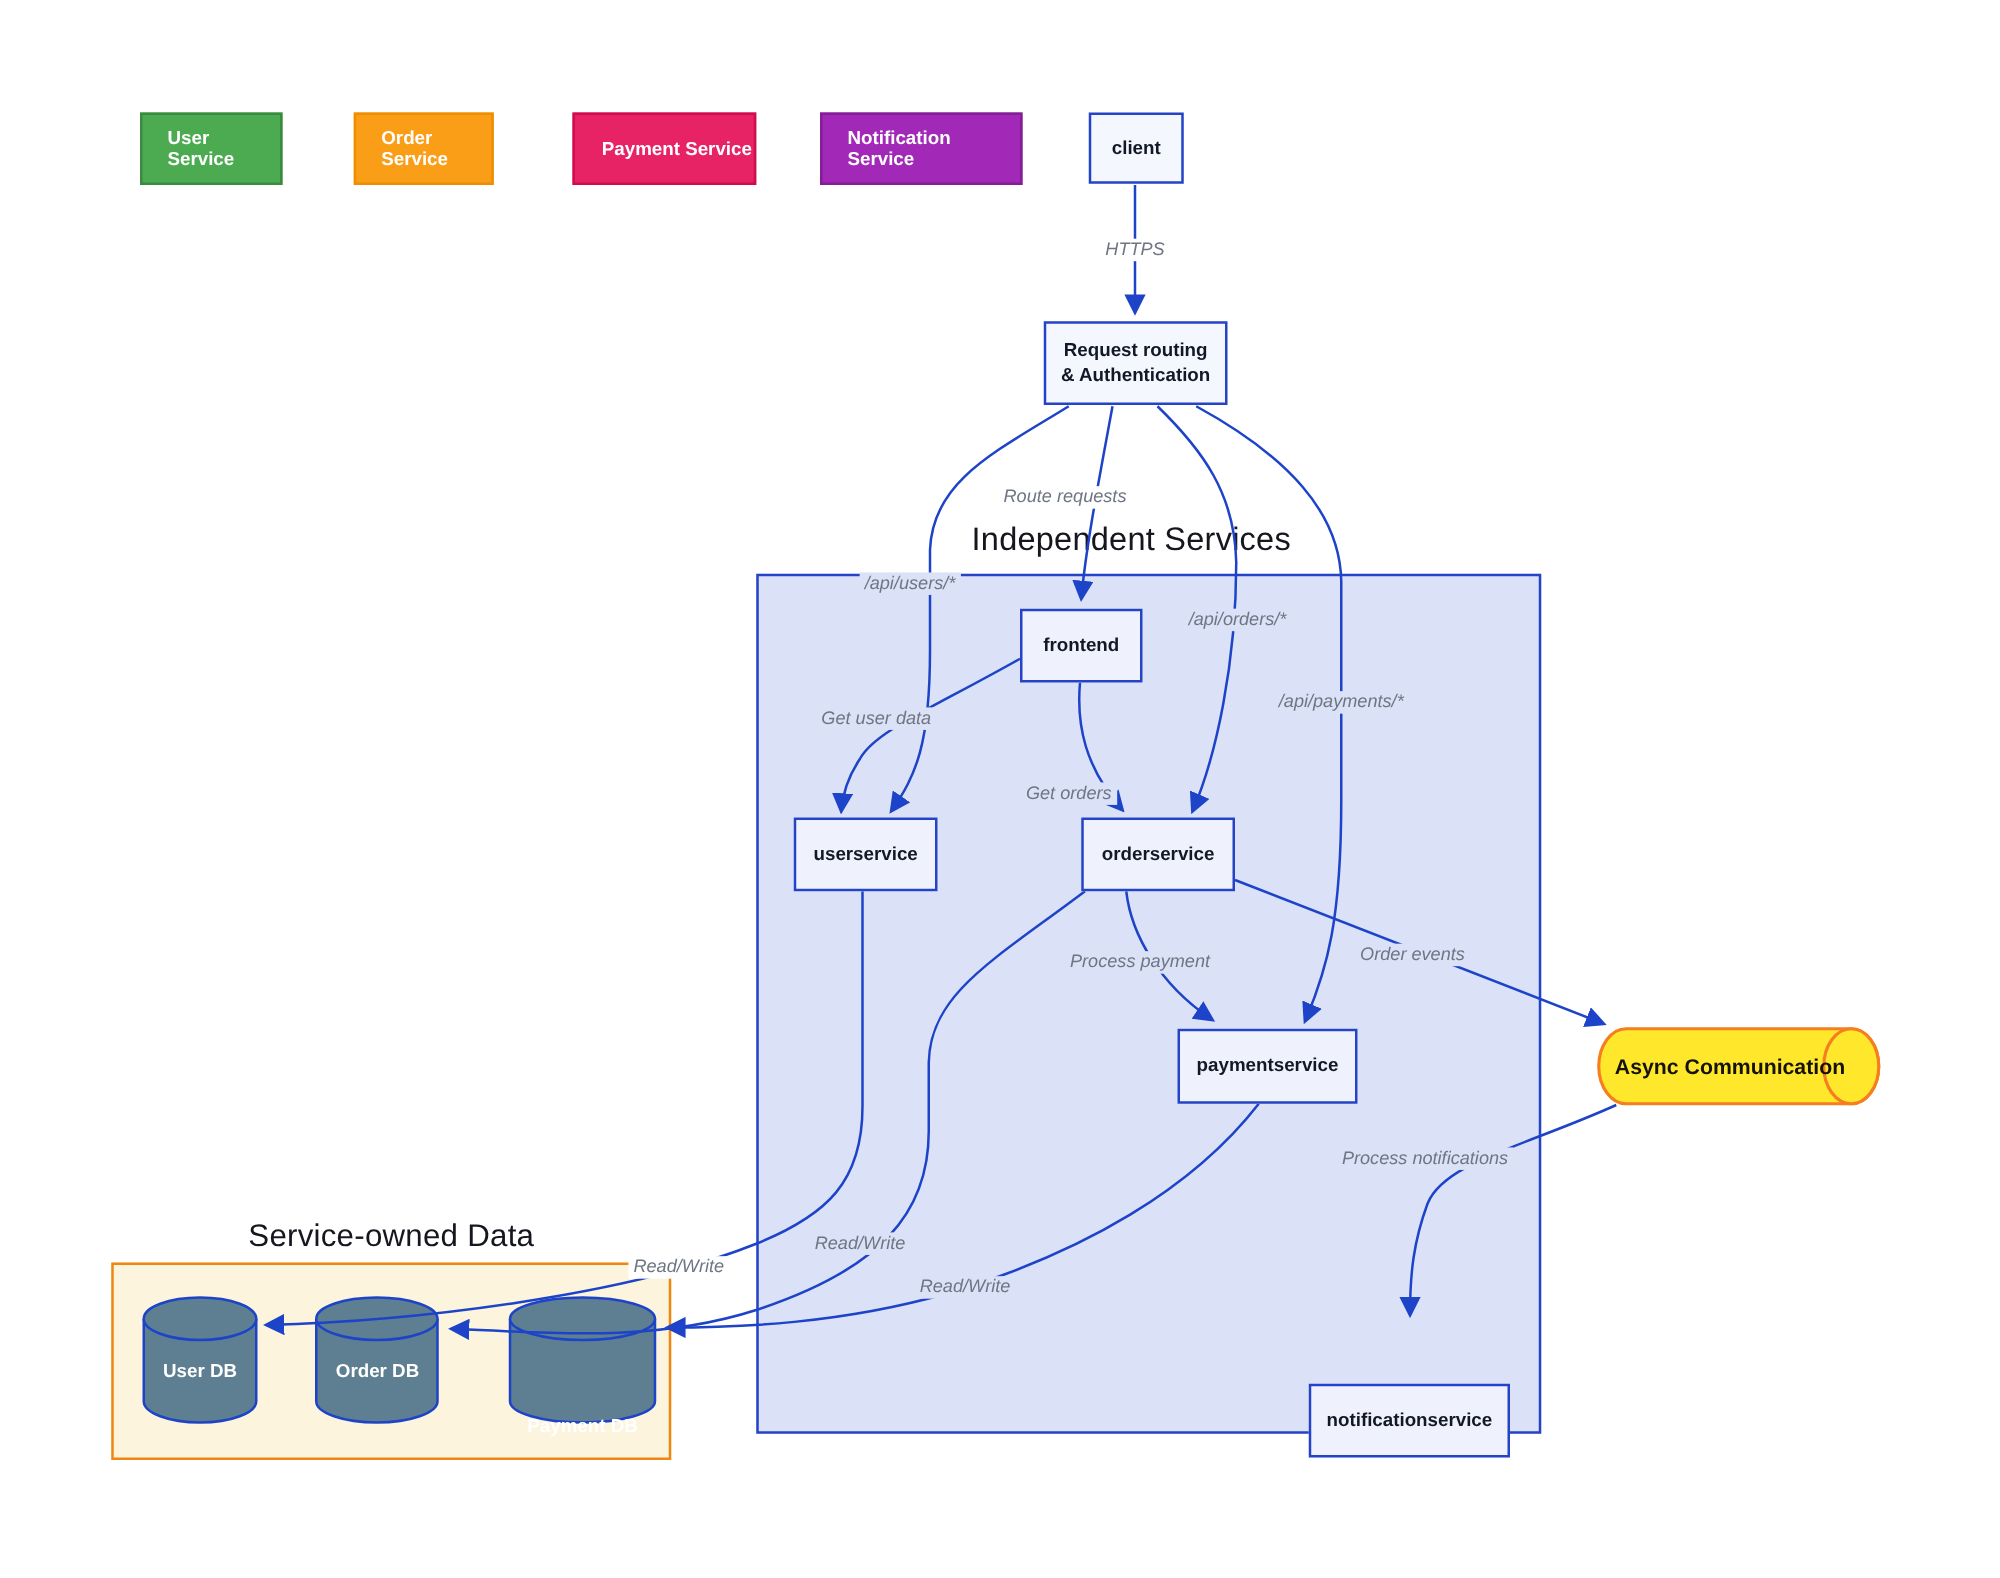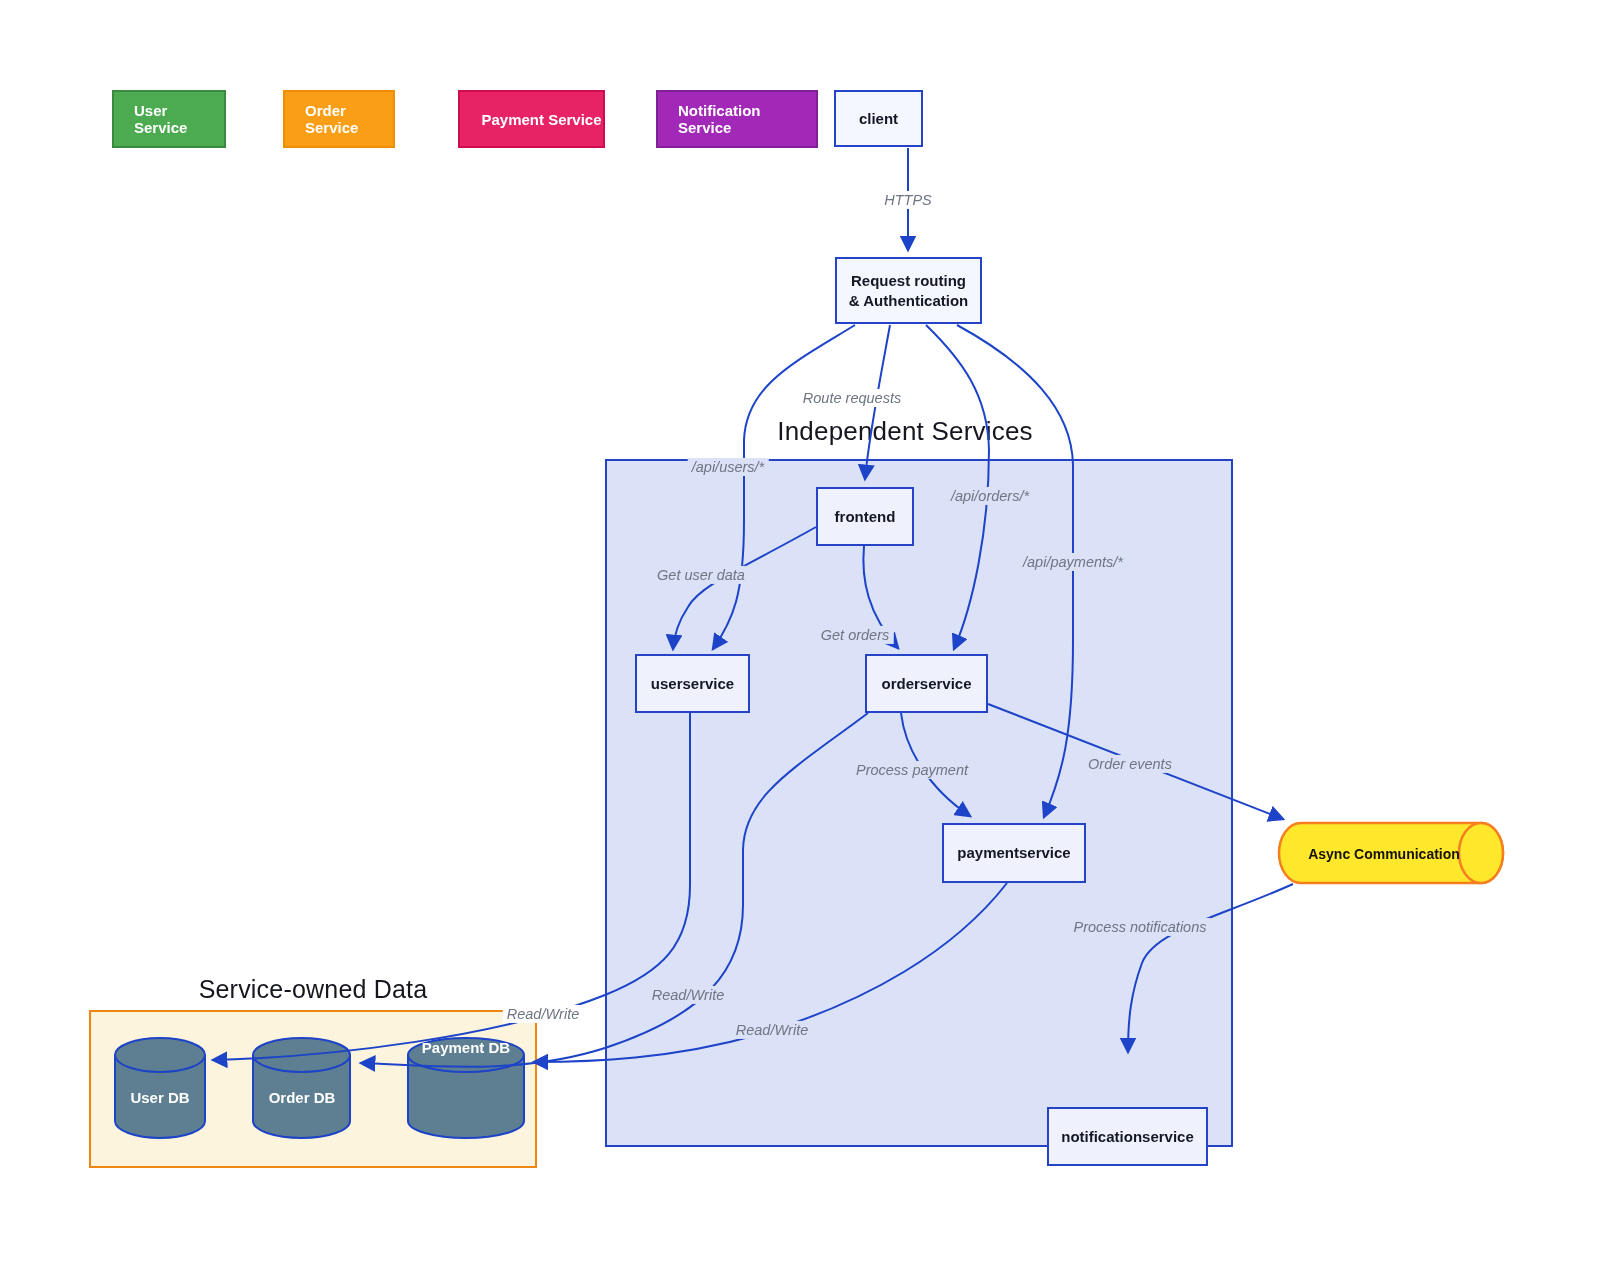"client" div.node { left: 834px -> 871px; width: 89px -> 76px }
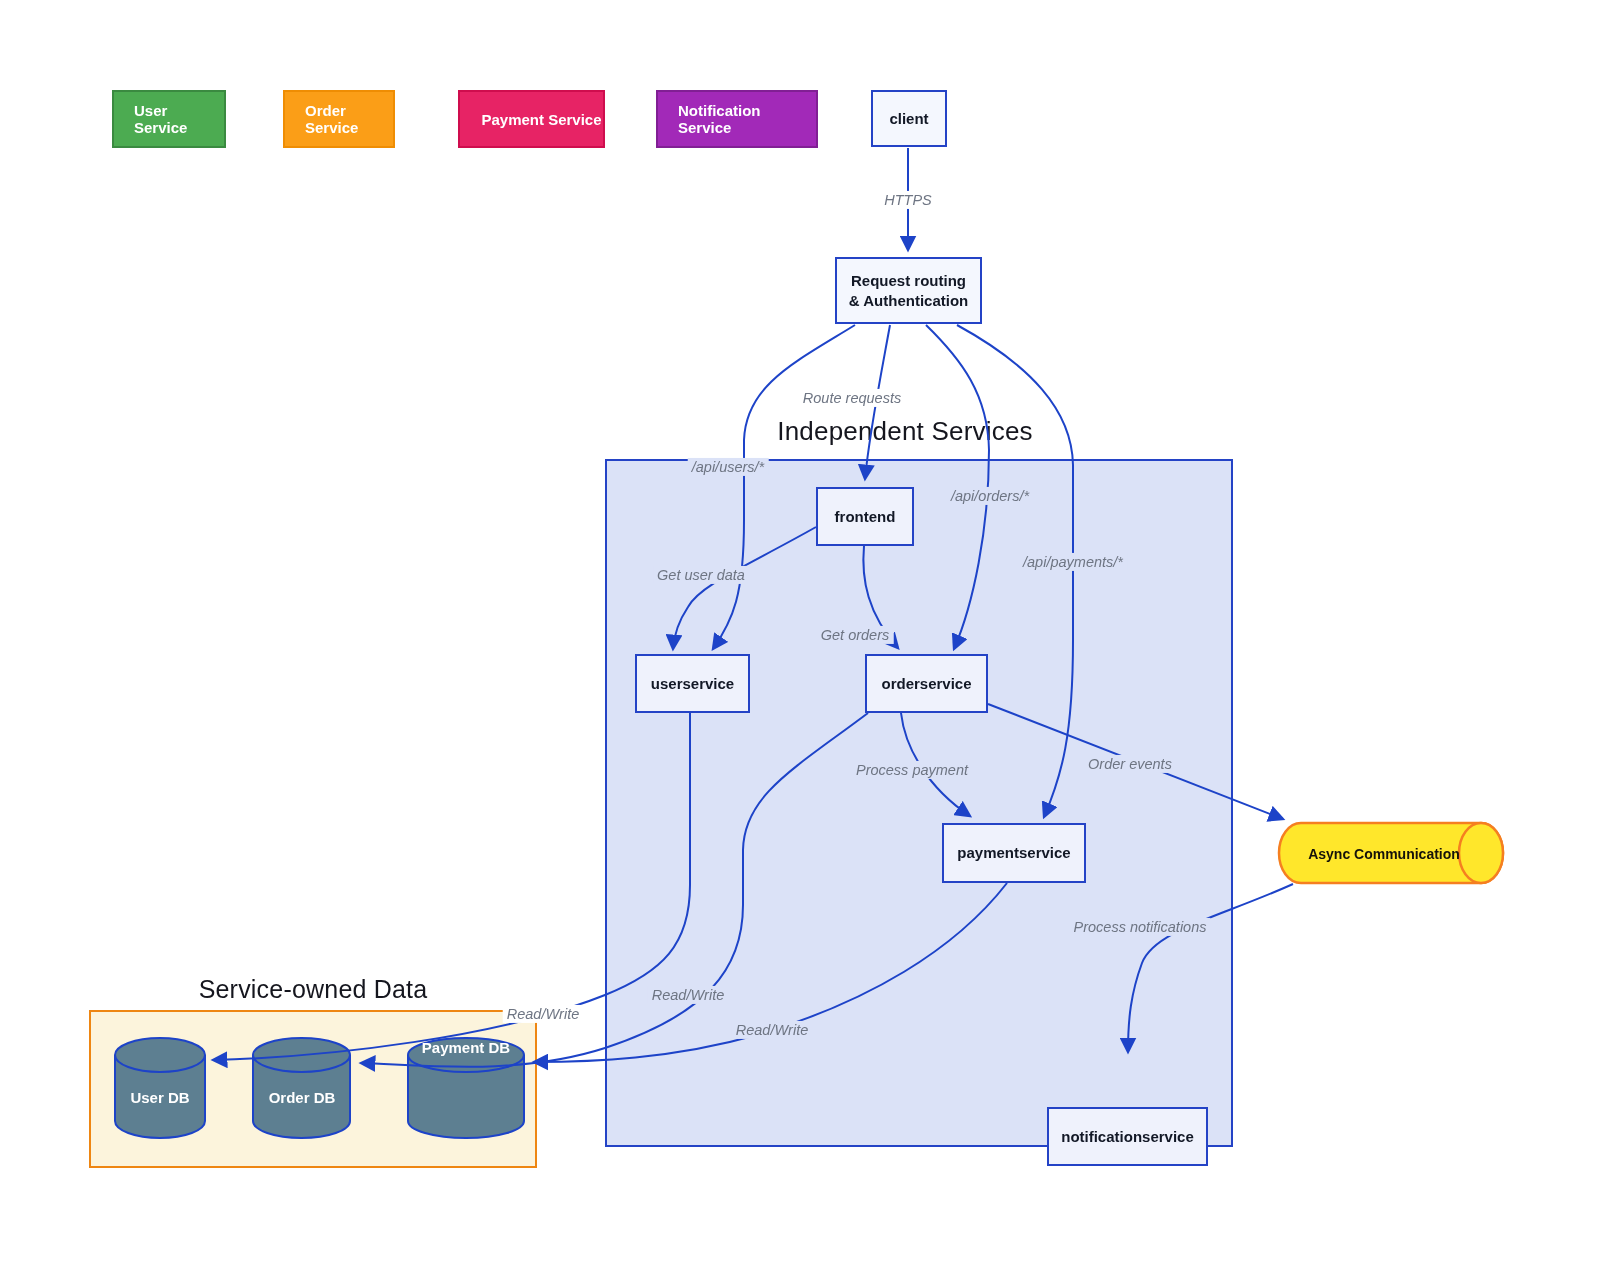"Async Communication" #async-label { font-size: 14px -> 17px }
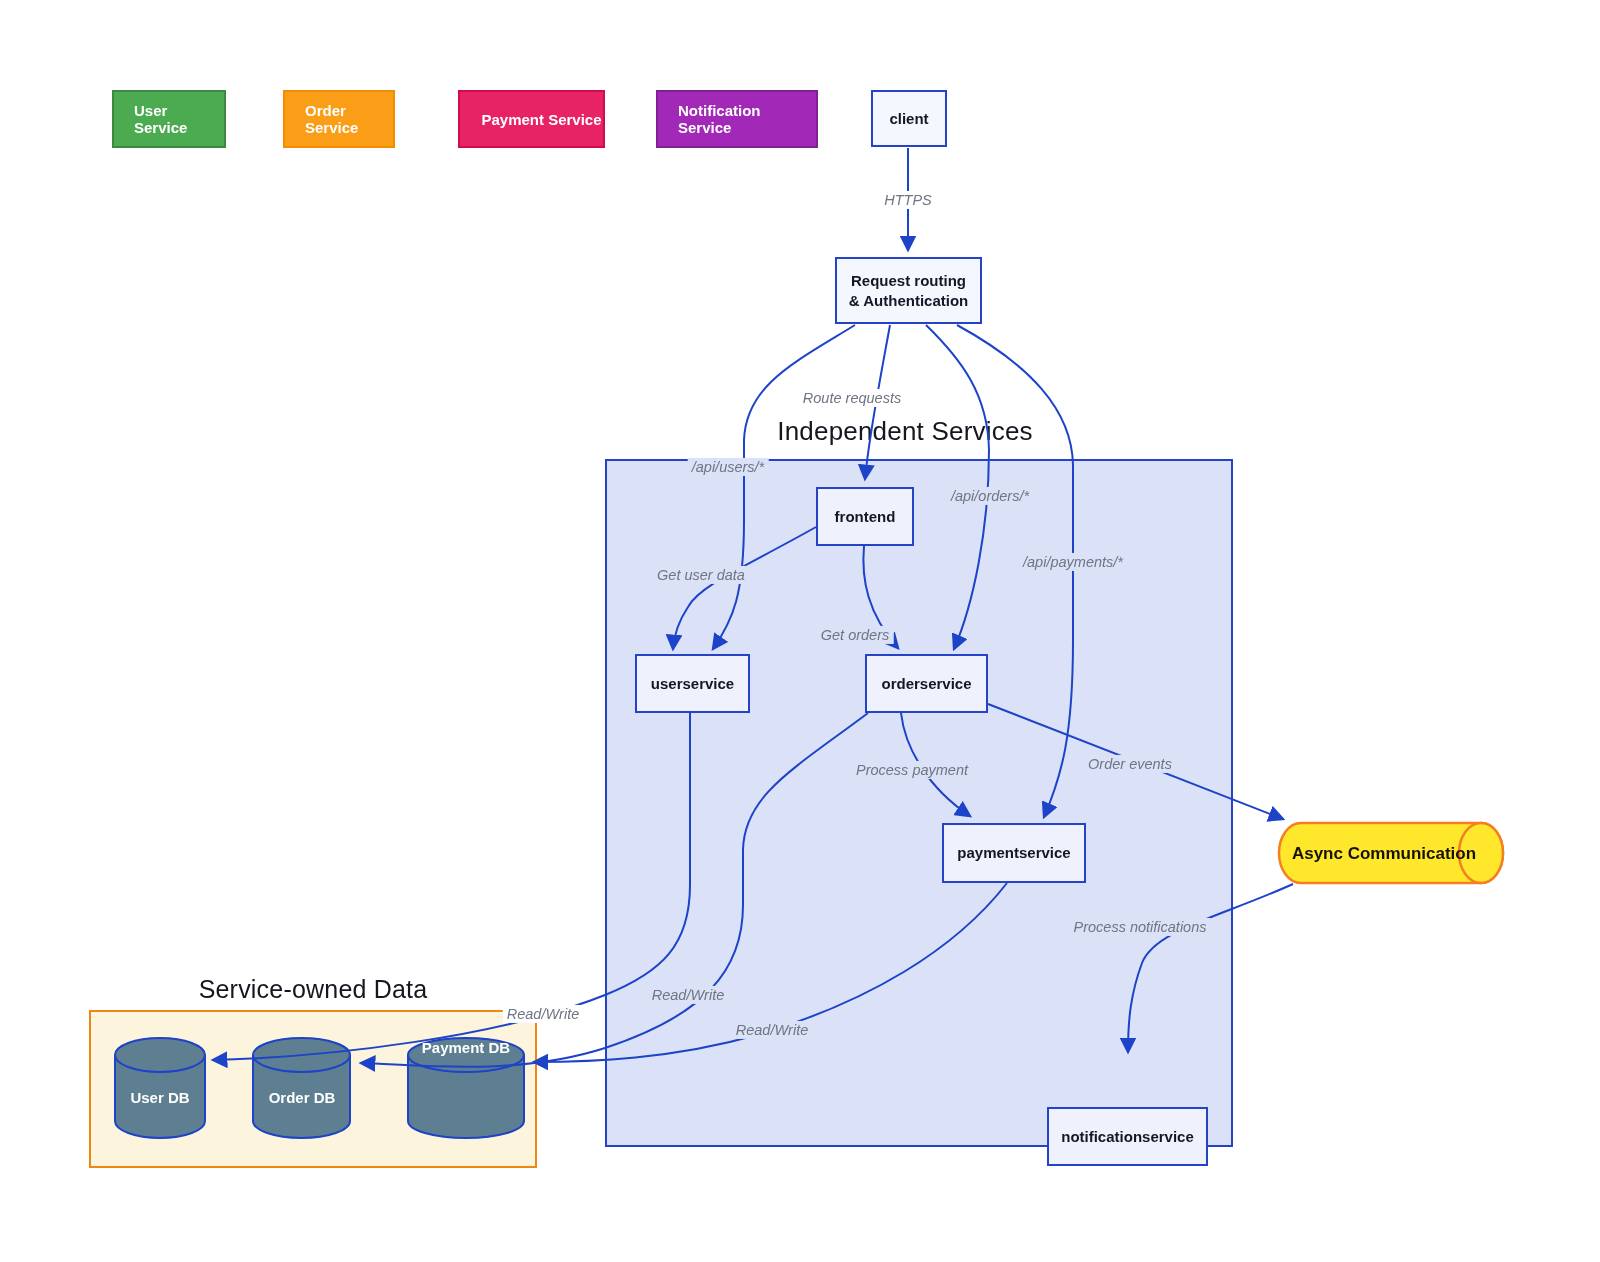"Payment DB" span.cyl-label { top: 1047px -> 1141px }
